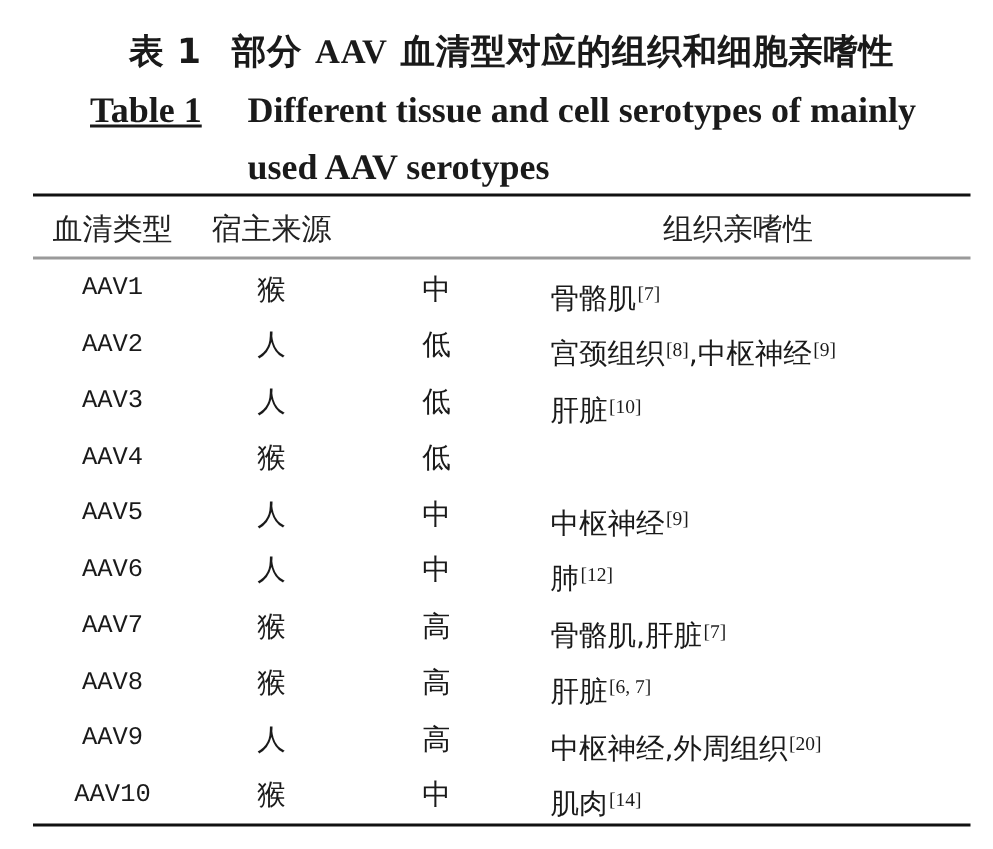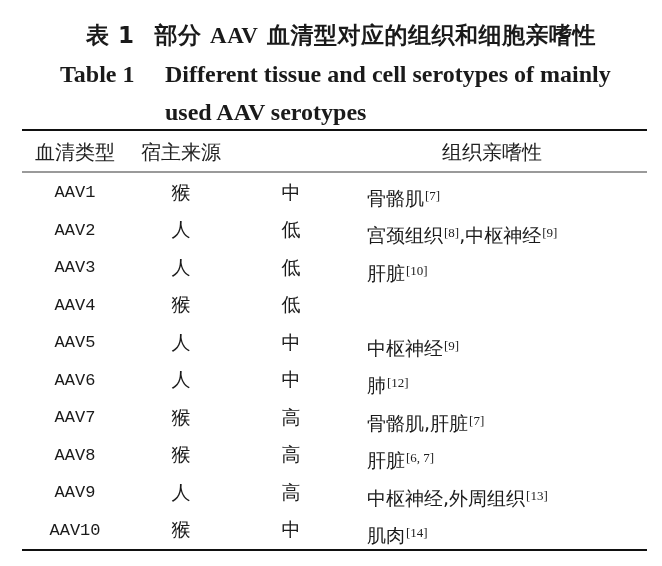"Table 1" .caption-en .tlabel { text-decoration: none -> underline }
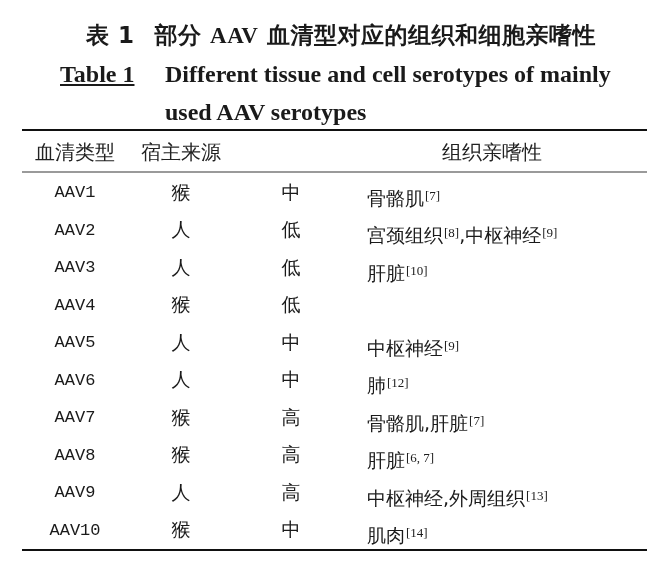"[13]" sup.cite { text: 13 -> 20 }
